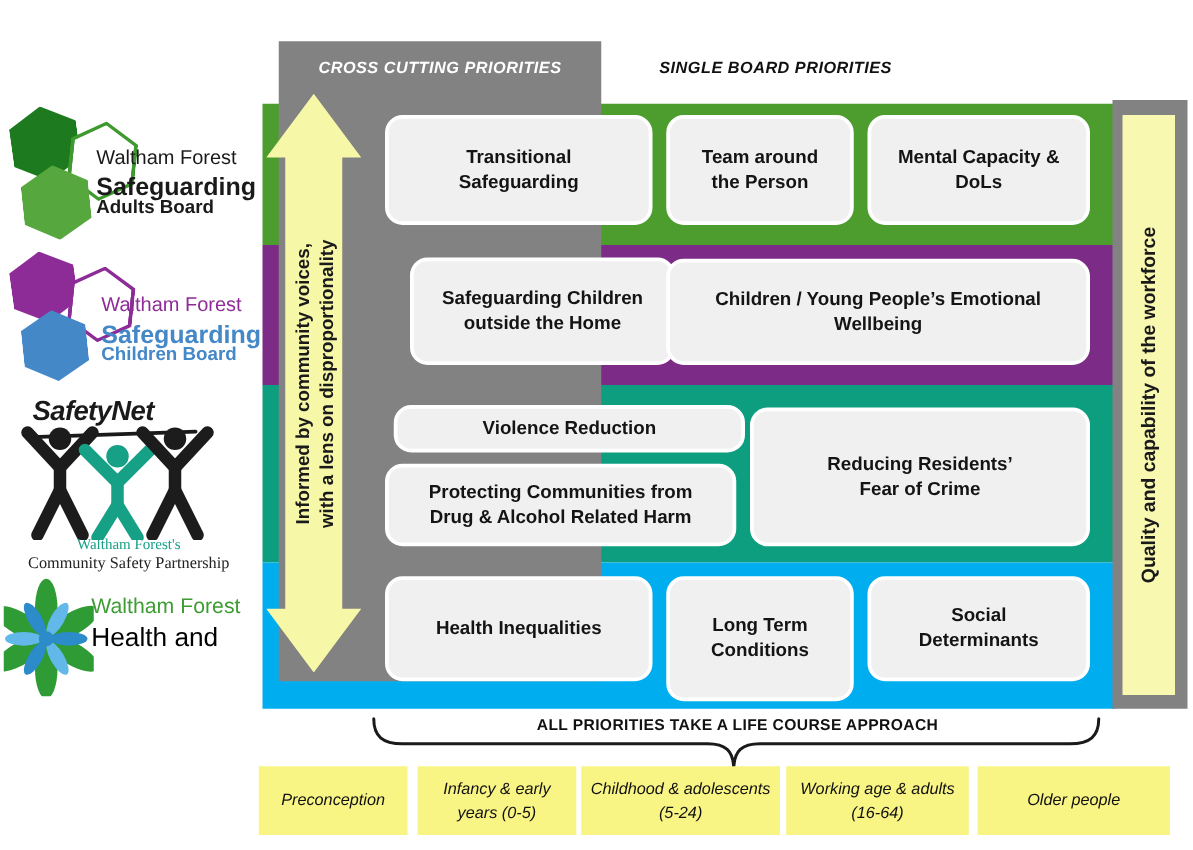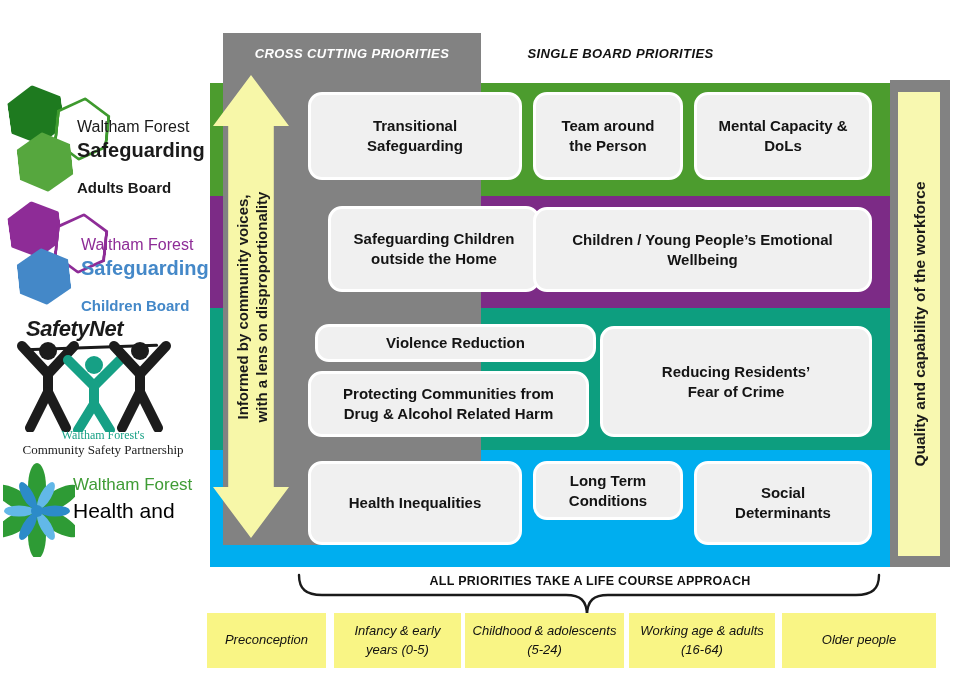"Adults Board" .l12-t3 { margin-top: 22px -> none }
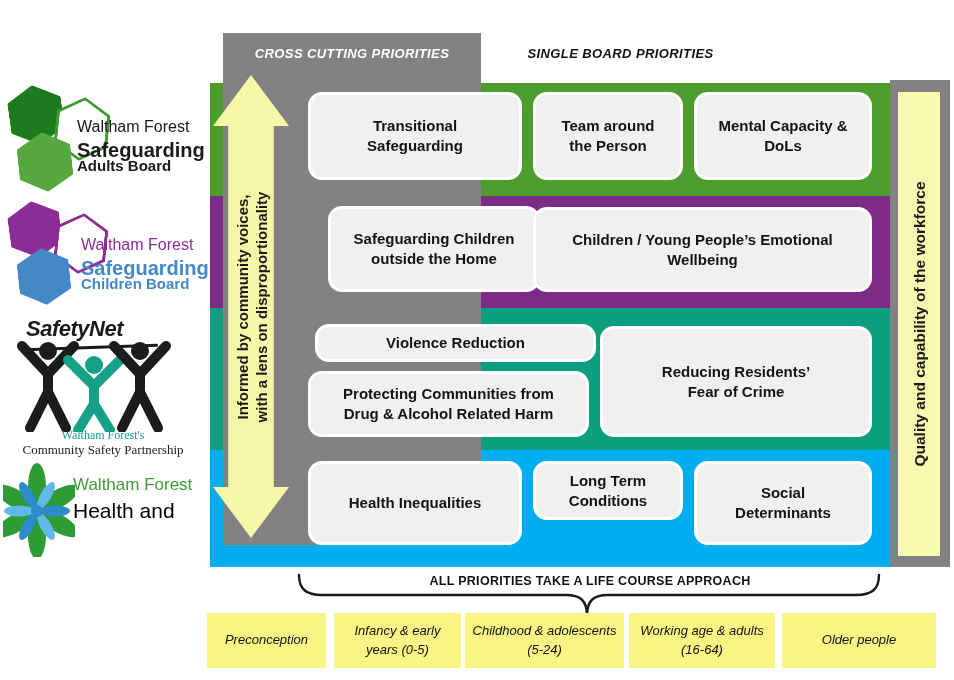"Long Term Conditions" .b31 { height: 59px -> 100px }
